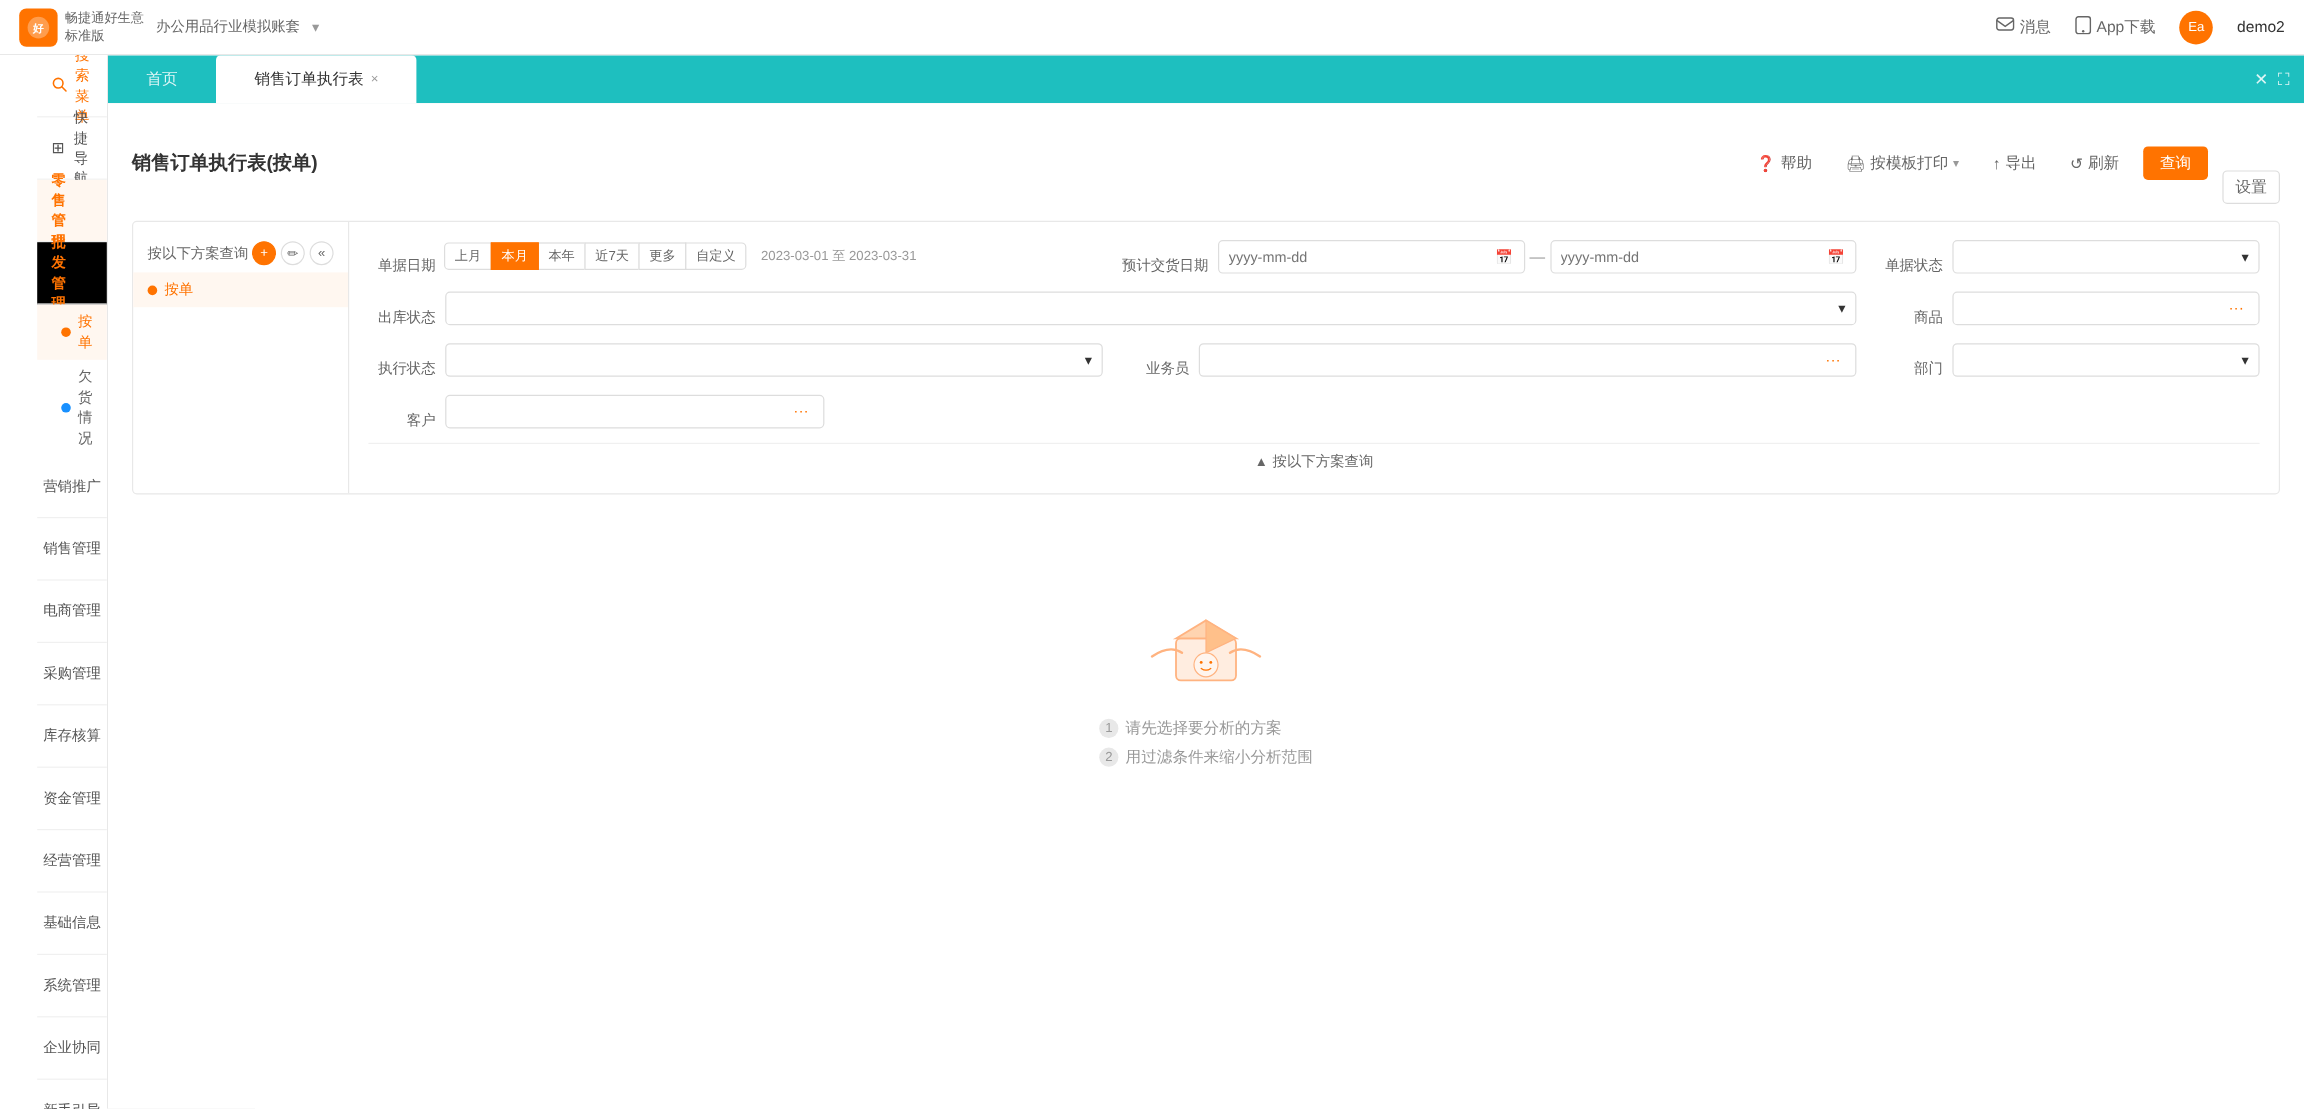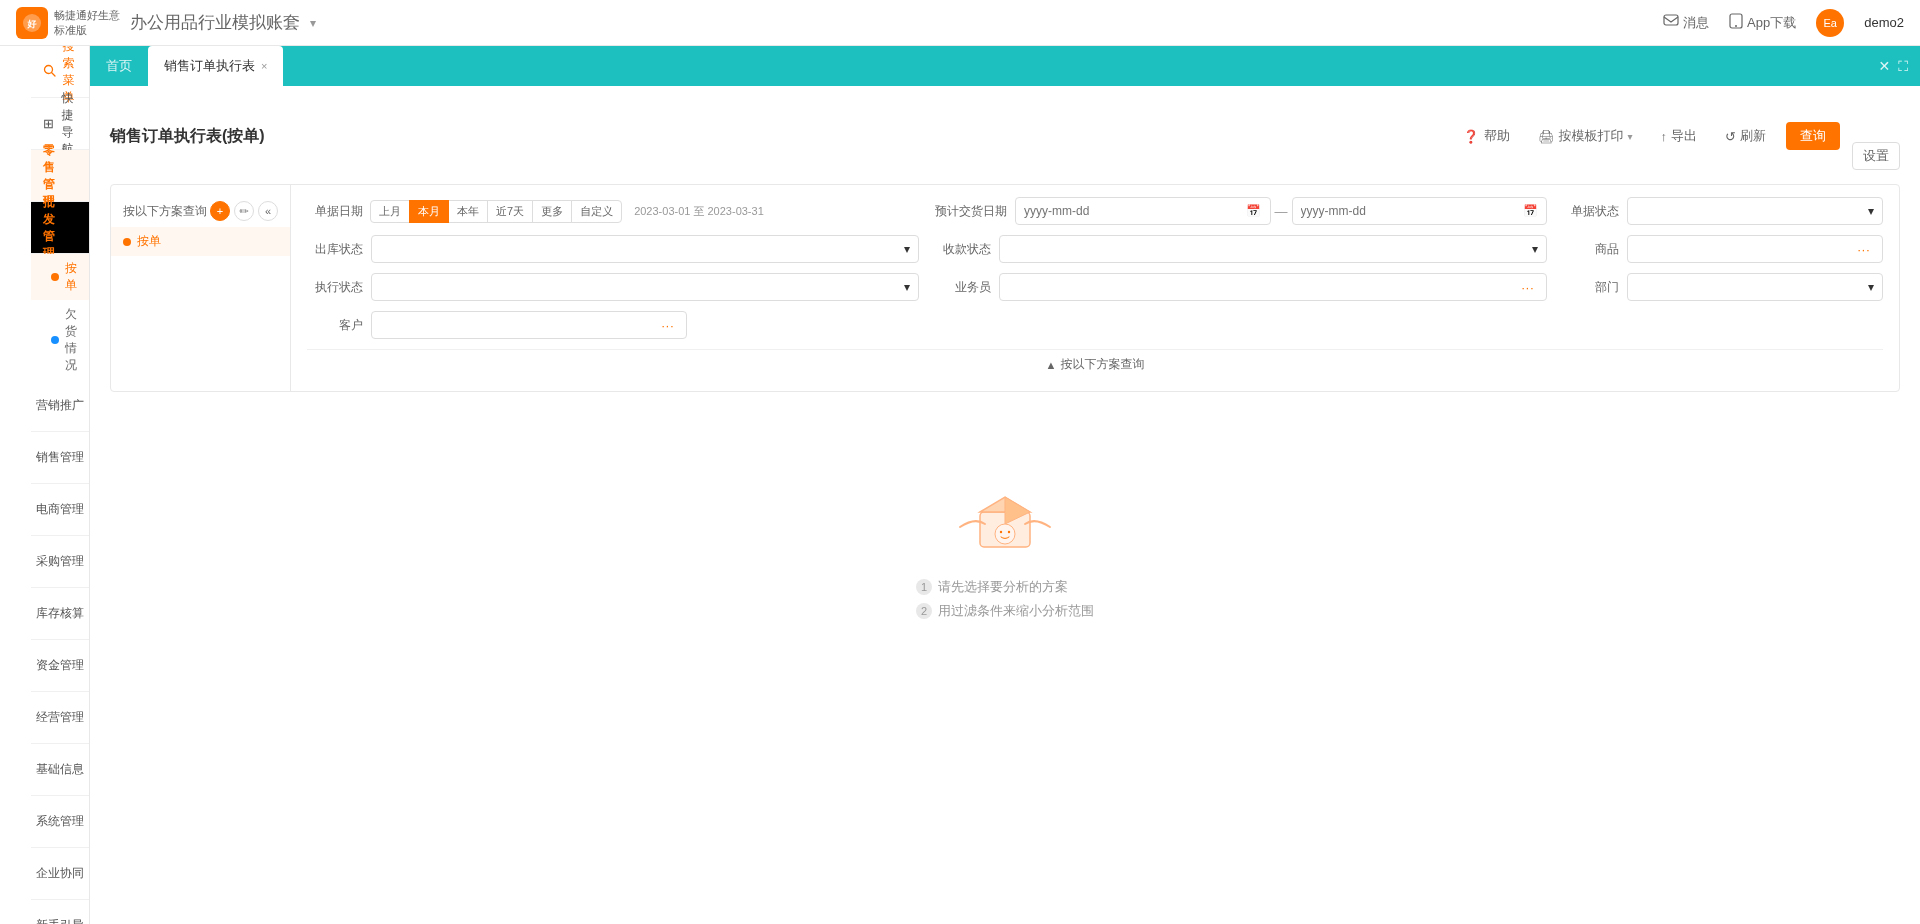"办公用品行业模拟账套" .breadcrumb-title { font-size: 17px -> 12px }
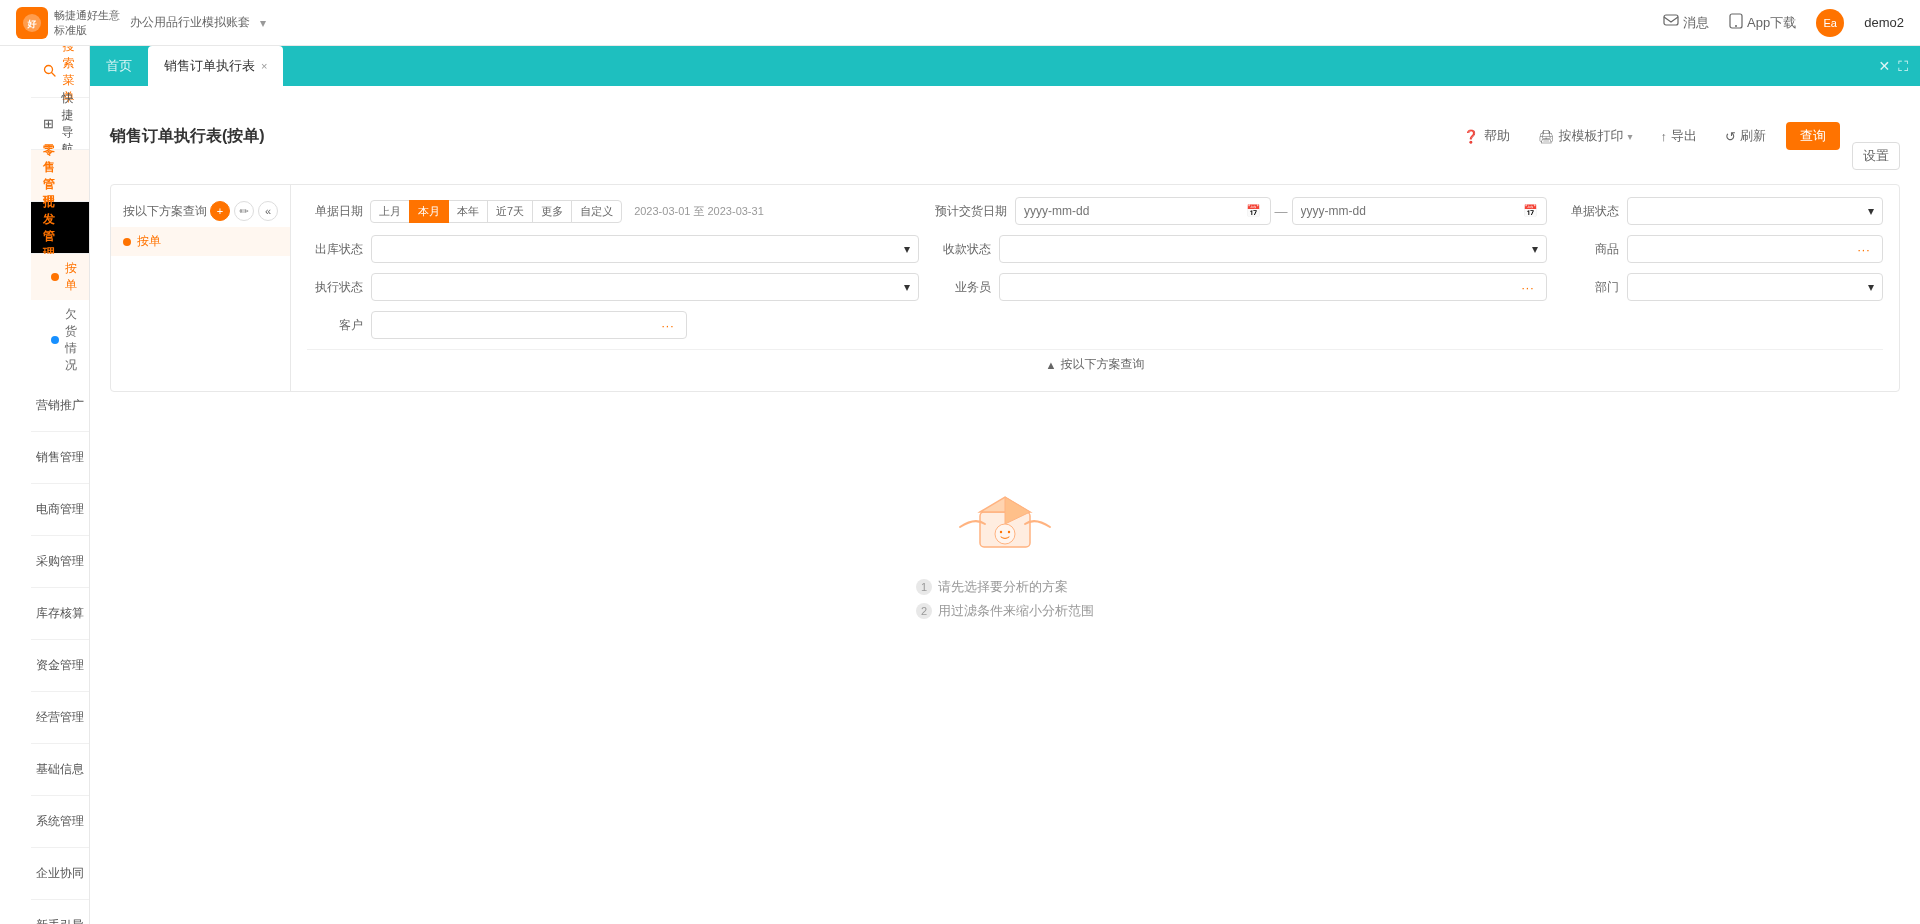"首页" .tab-item { padding: 0 16px -> 0 32px }
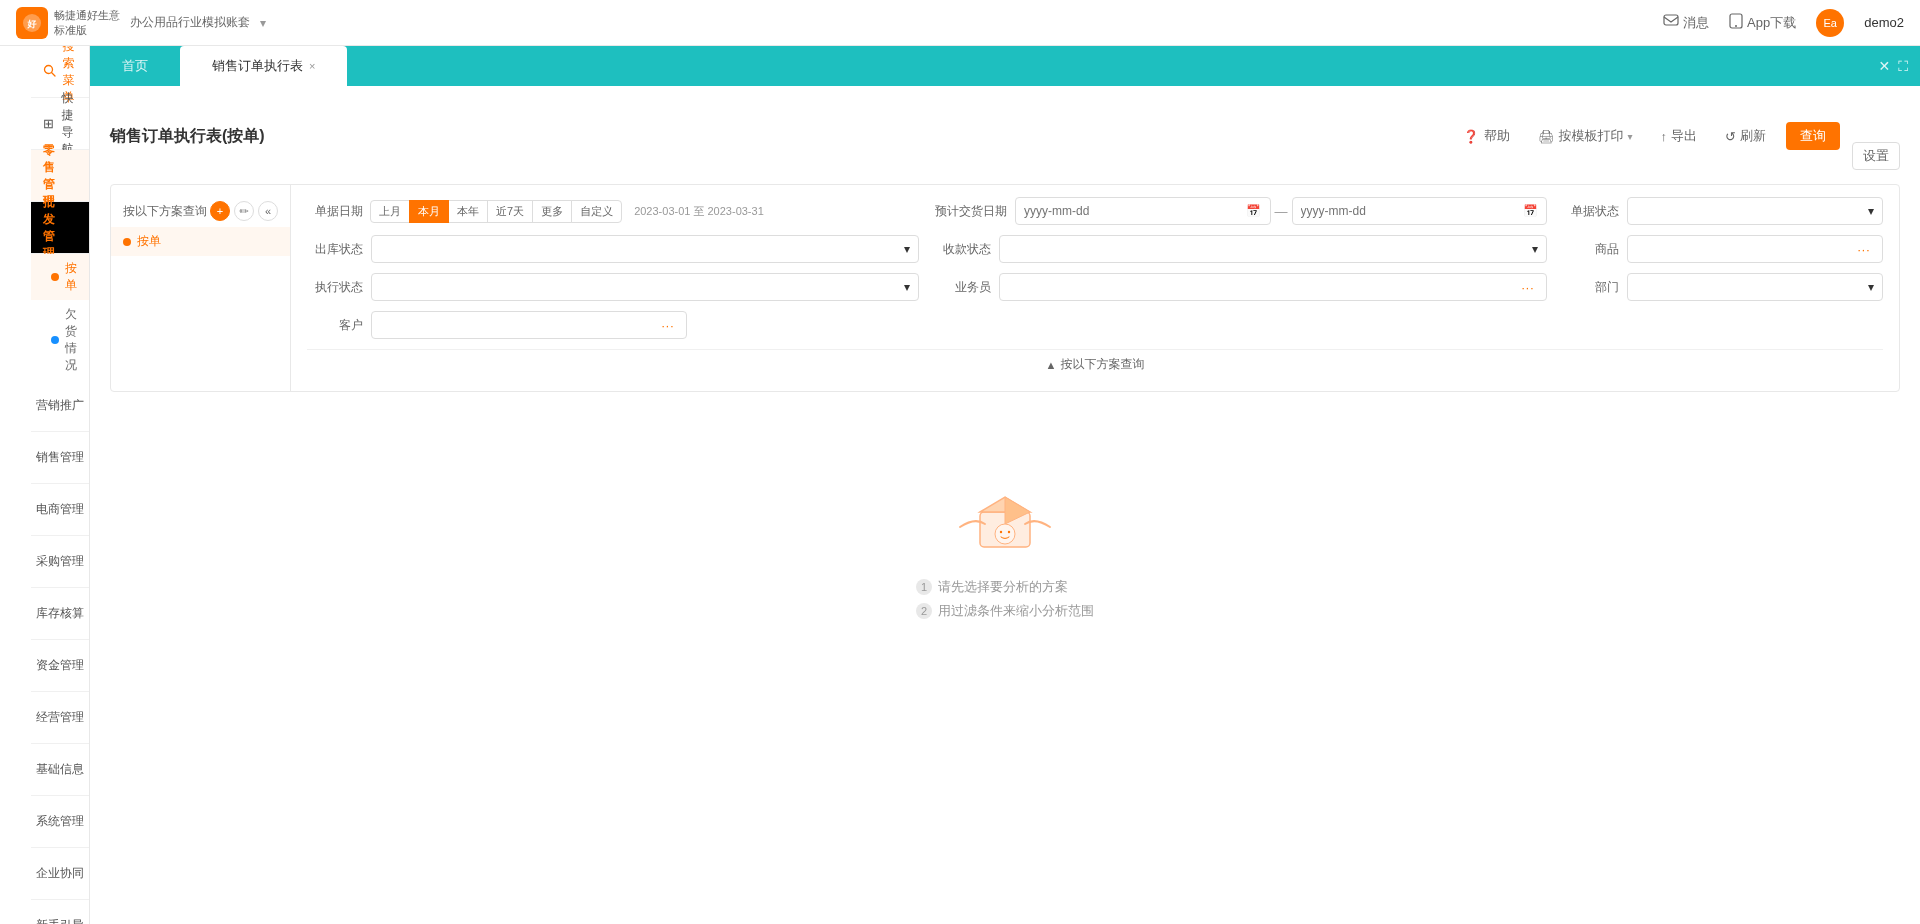"单据日期" .filter-label { margin-top: none -> 16px }
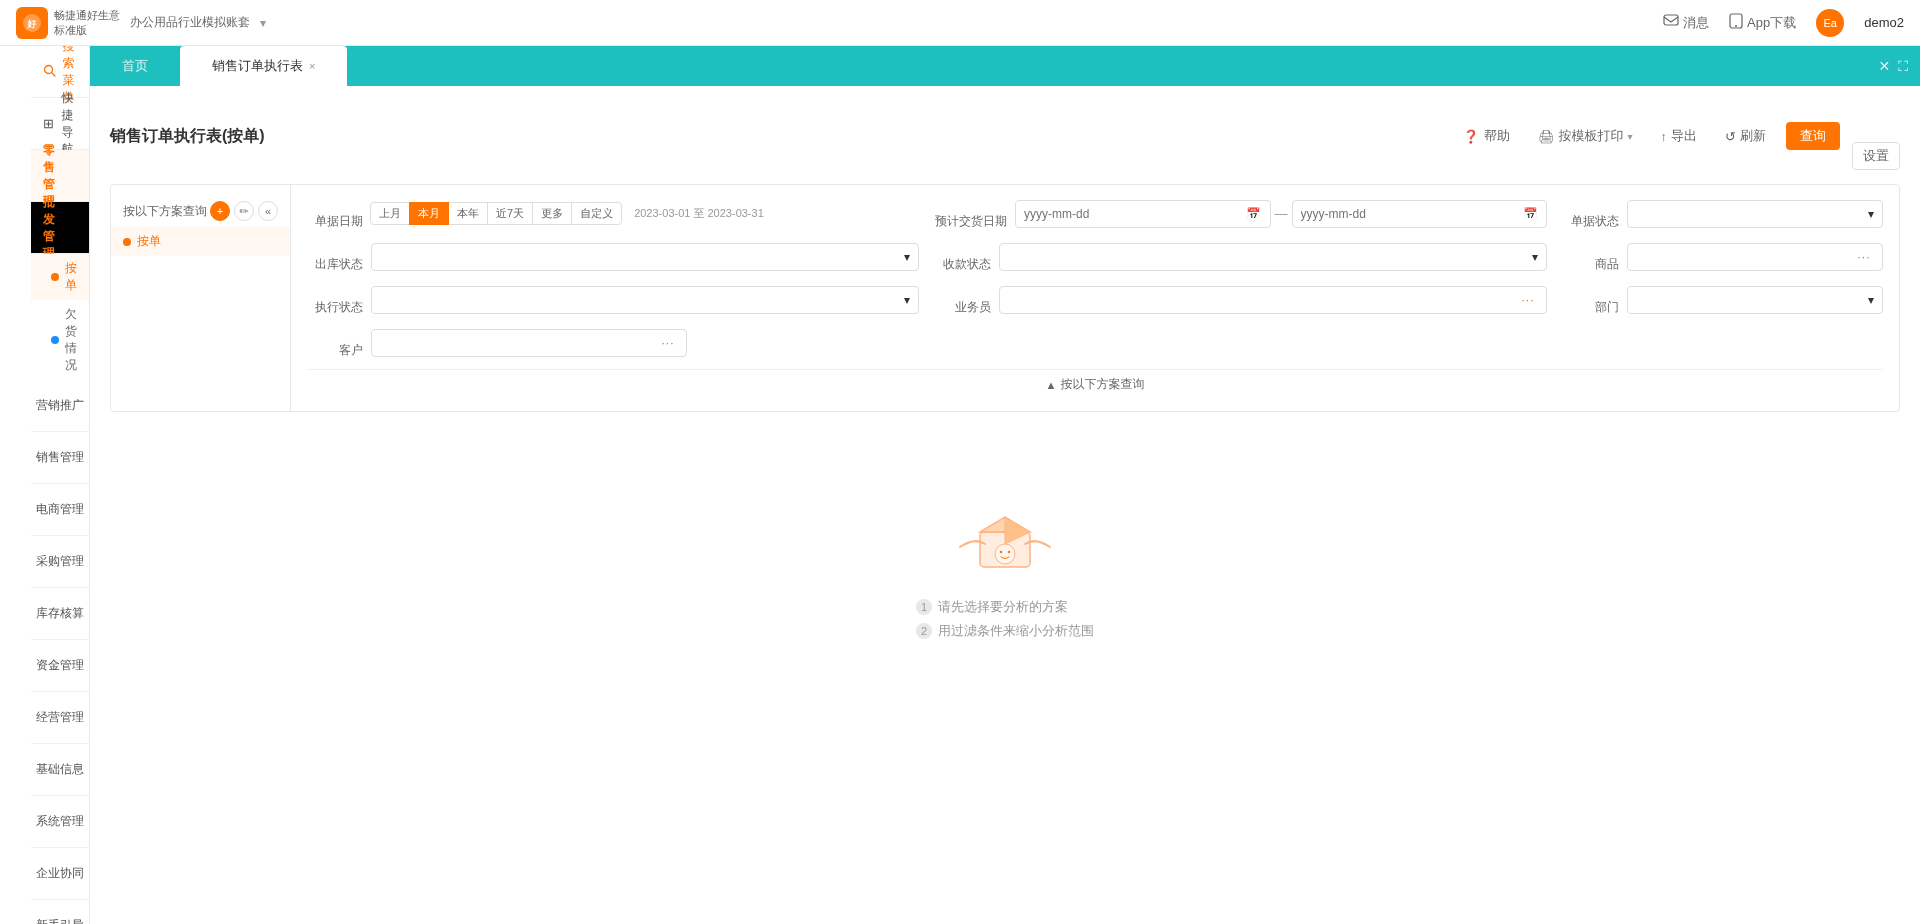"收款状态" div.filter-field { html: <div> <span>收款状态</span> <div> <span></span> <span></span> </div> </div> -> none }
